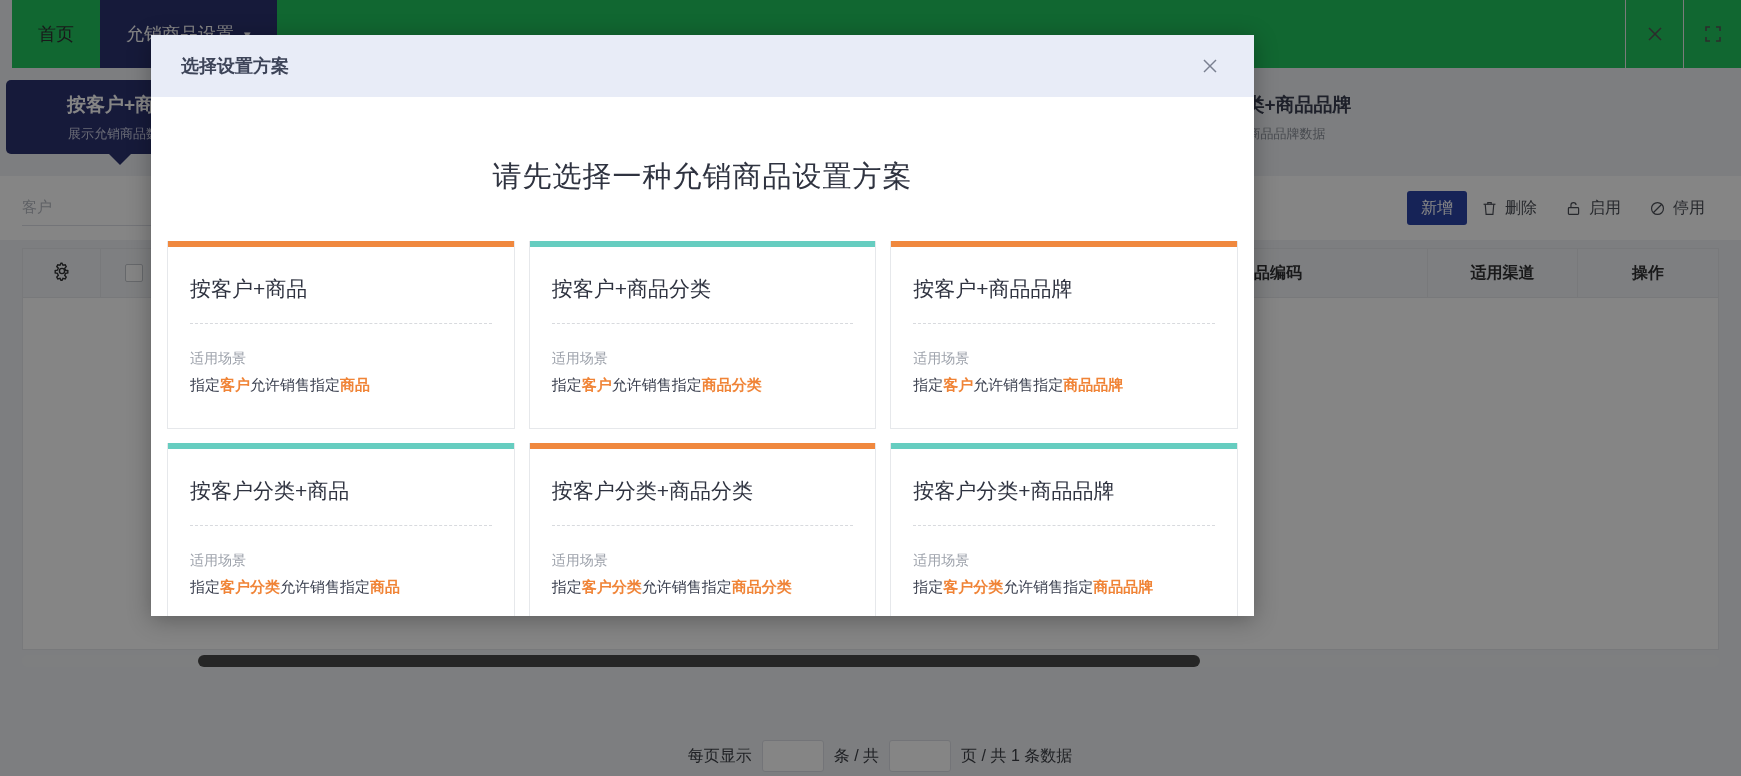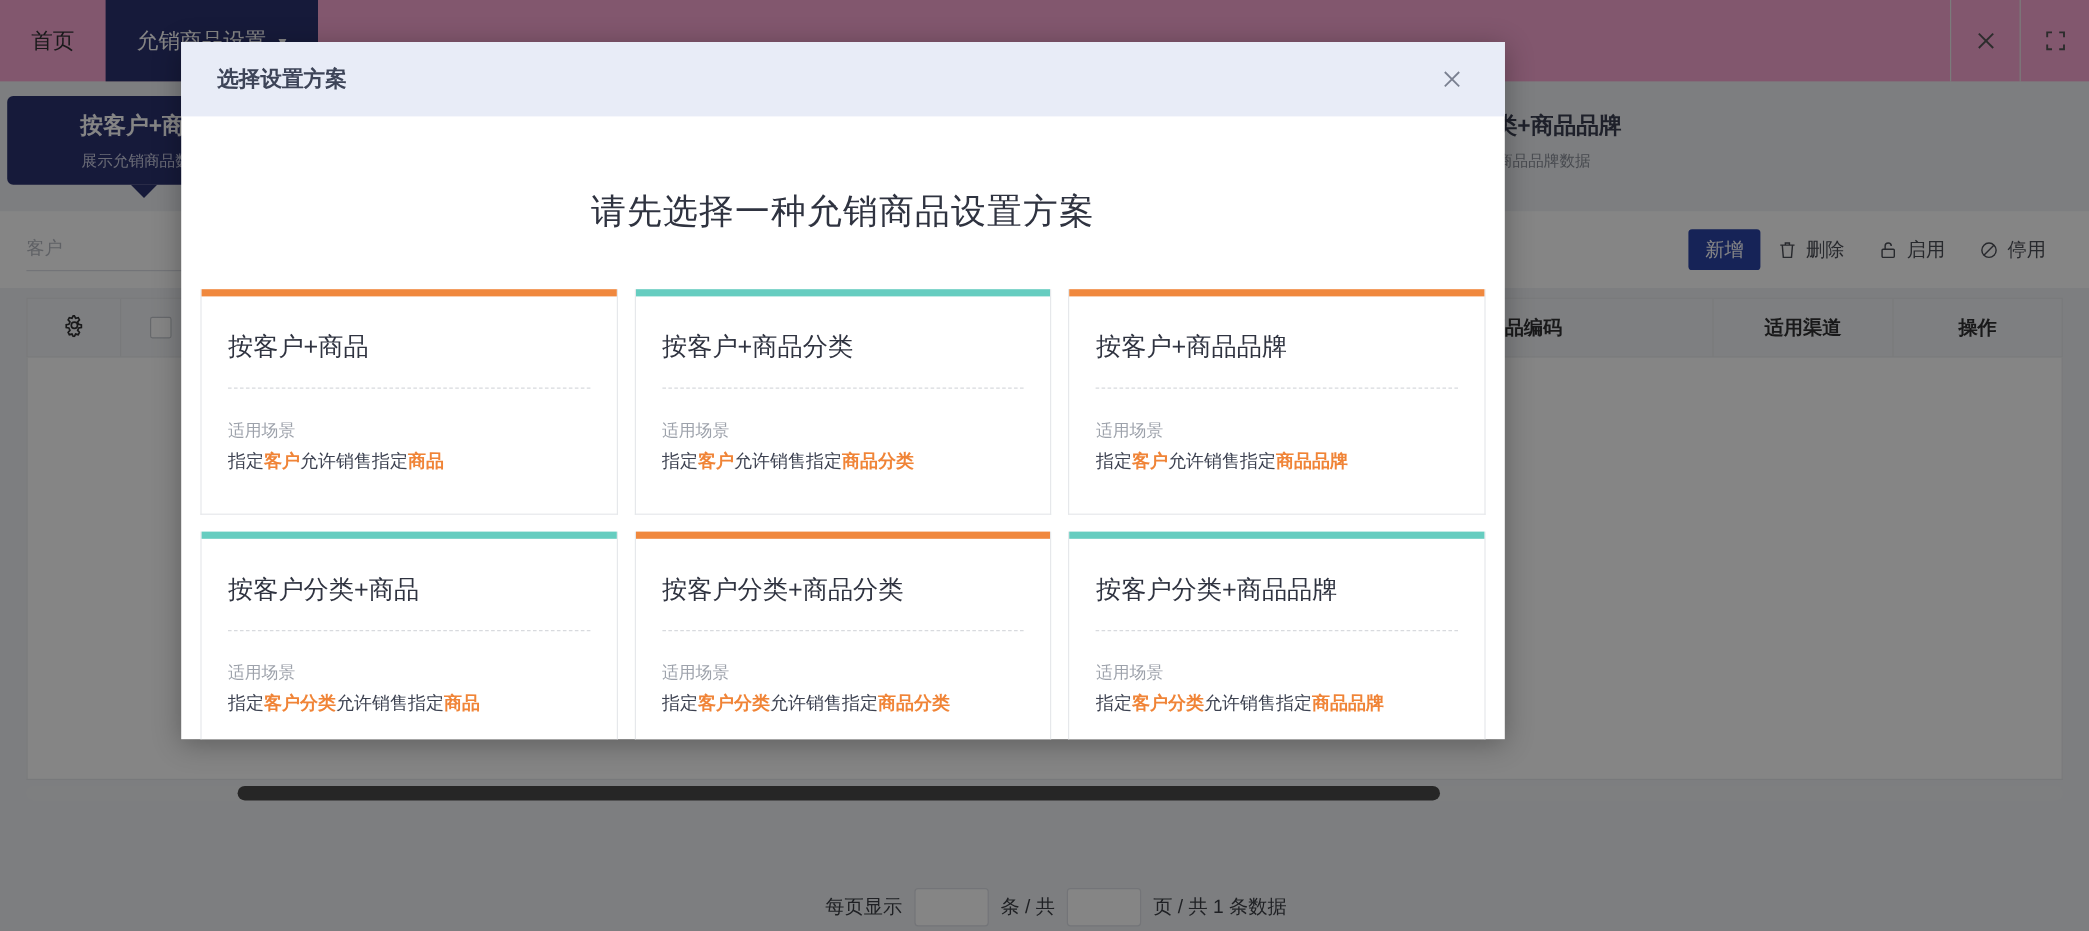"首页" .topbar { background: #f9a8d4 -> #22c55e; left: 0 -> 12px }
